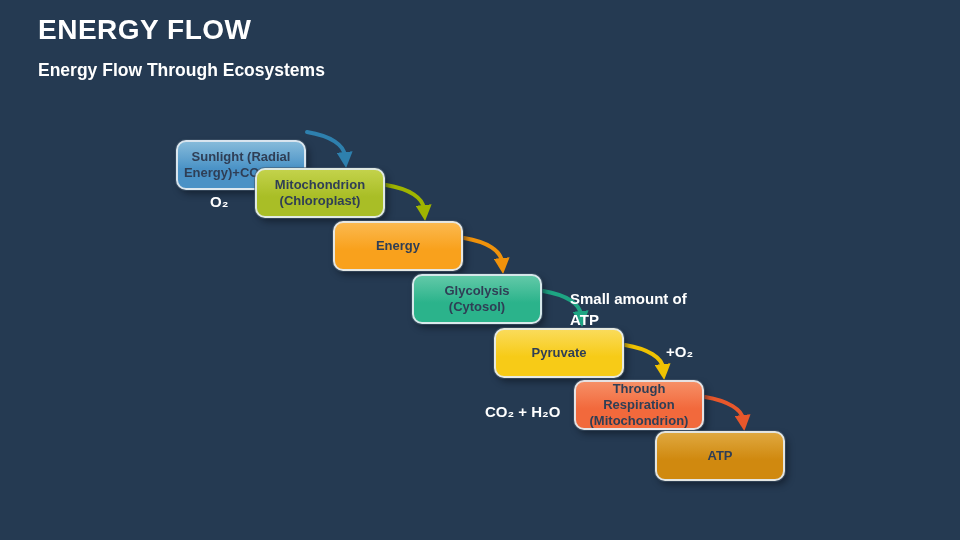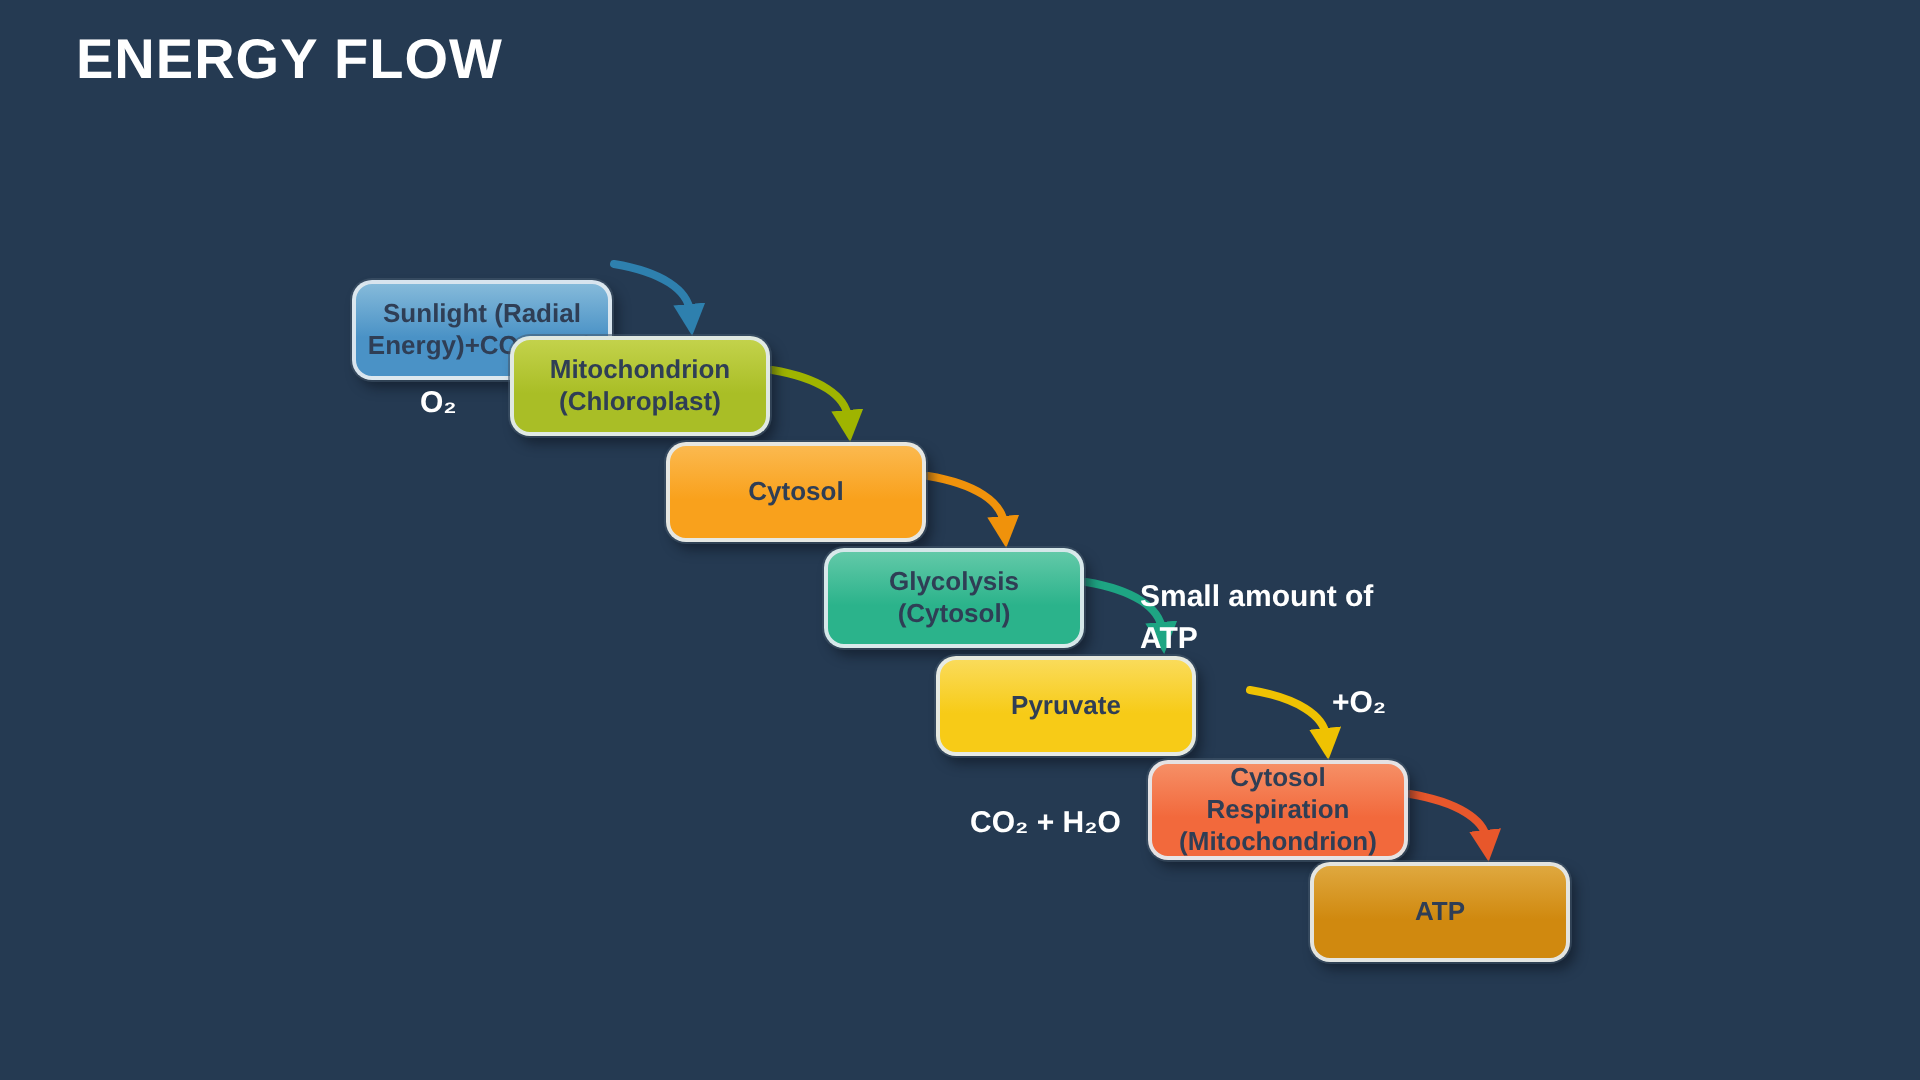"Energy Flow Through Ecosystems" div.subtitle { html: none -> <div>Energy Flow Through Ecosystems</div> }
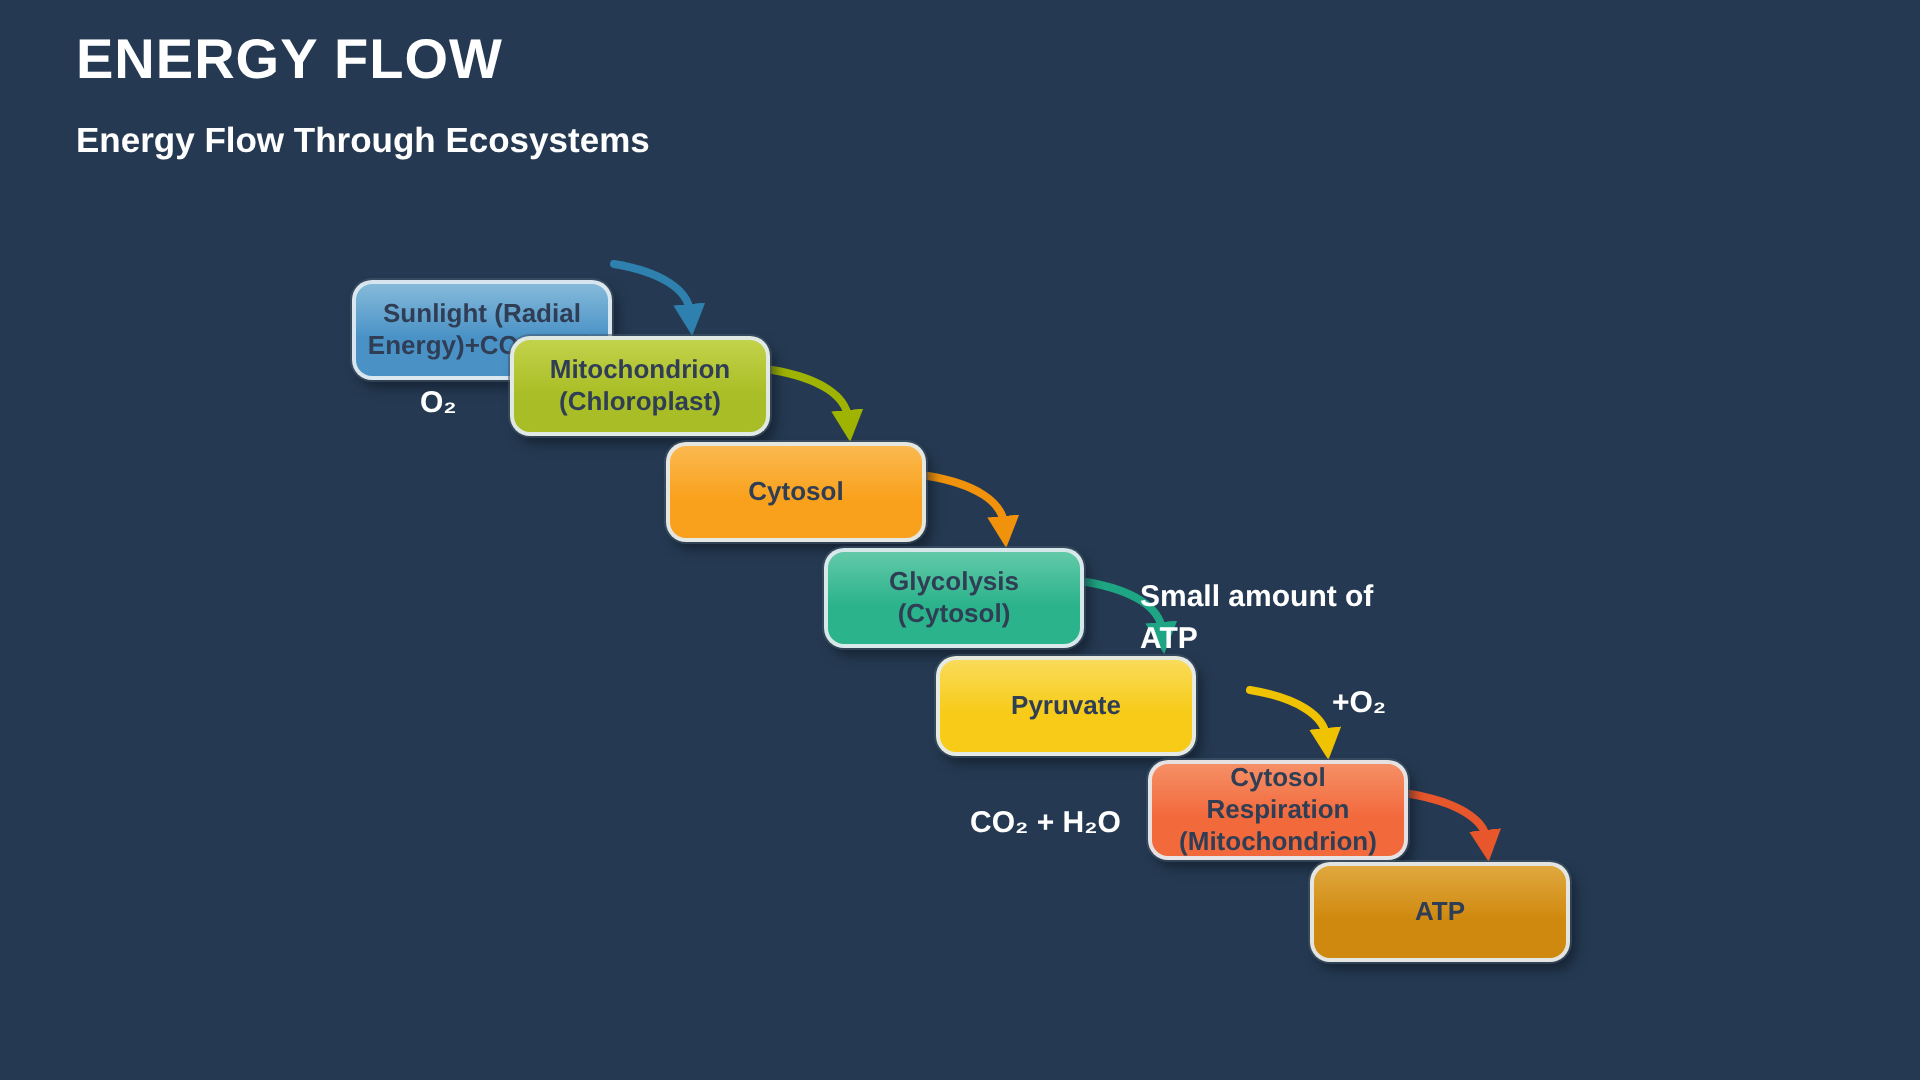"Cytosol" div.flow-box { text: Cytosol -> Energy }
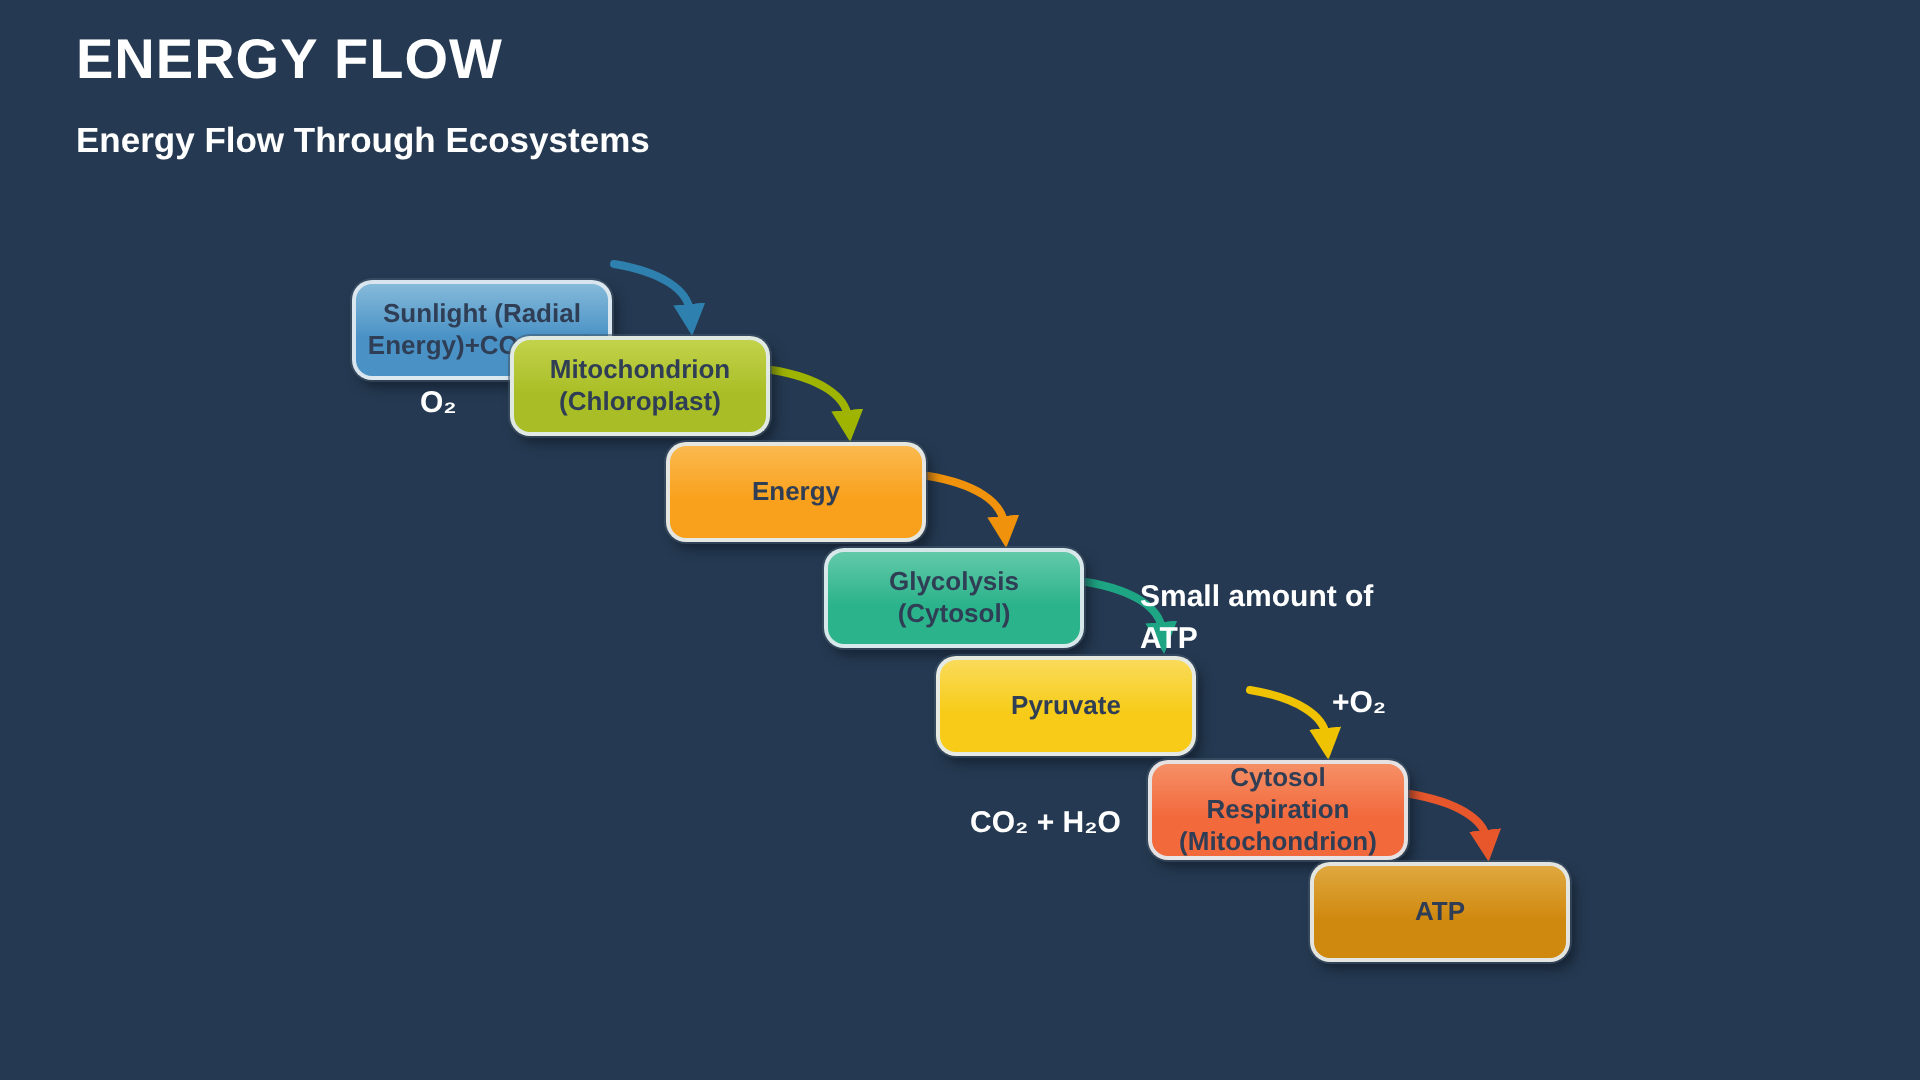"Pyruvate" .b4 { left: 468px -> 494px }
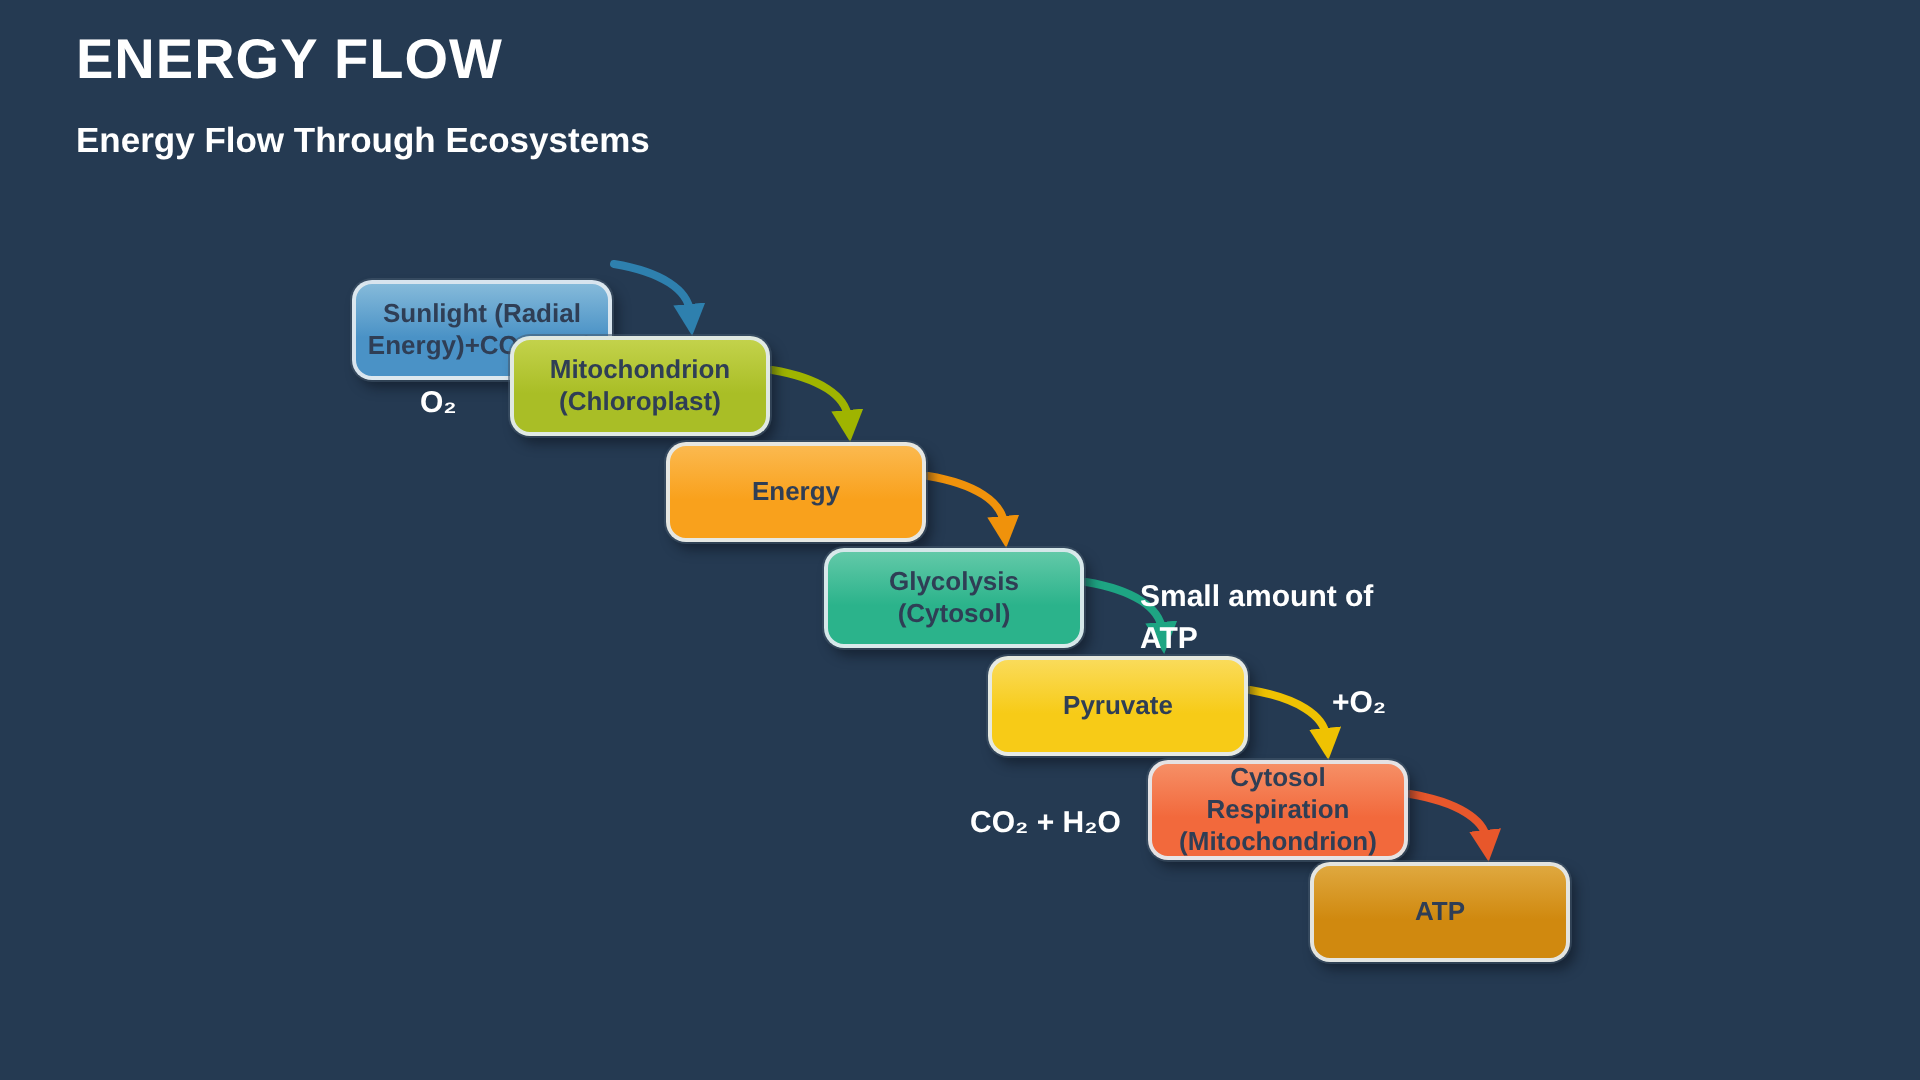"Cytosol Respiration (Mitochondrion)" div.flow-box { text: Cytosol -> Through }
